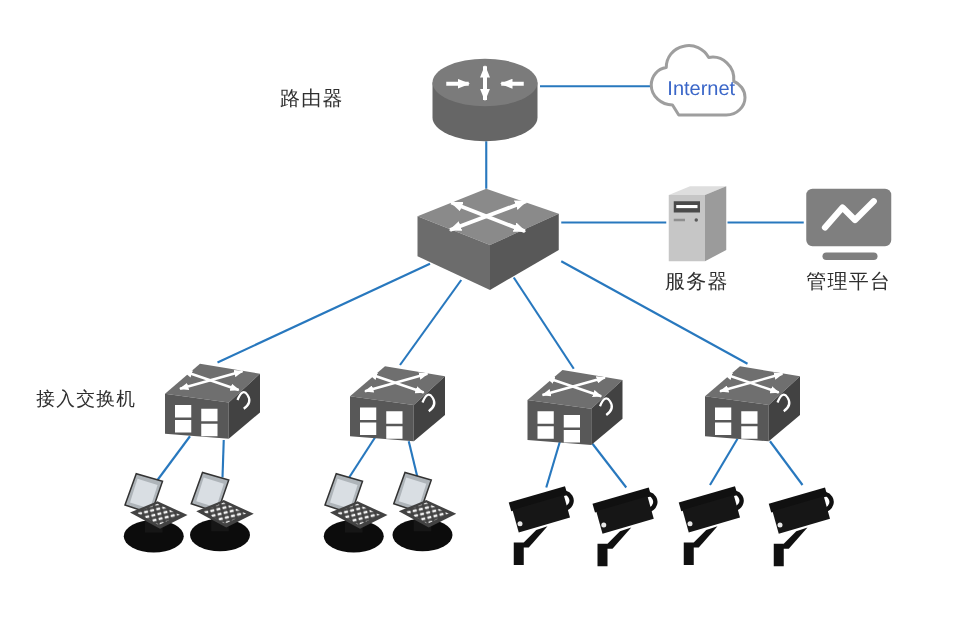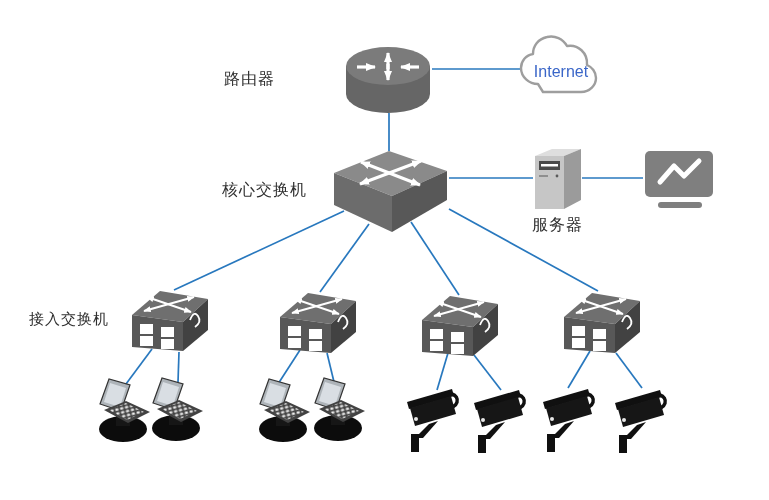"核心交换机" div.lbl { html: <div>核心交换机</div> -> none }
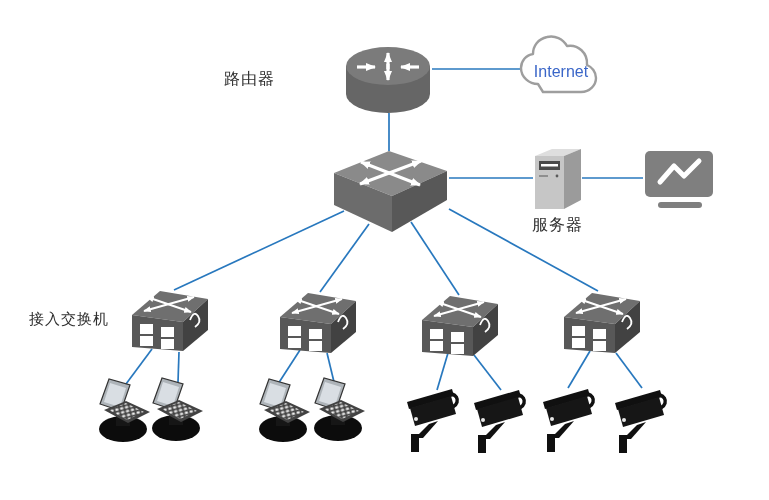"管理平台" div.lbl { html: none -> <div>管理平台</div> }
